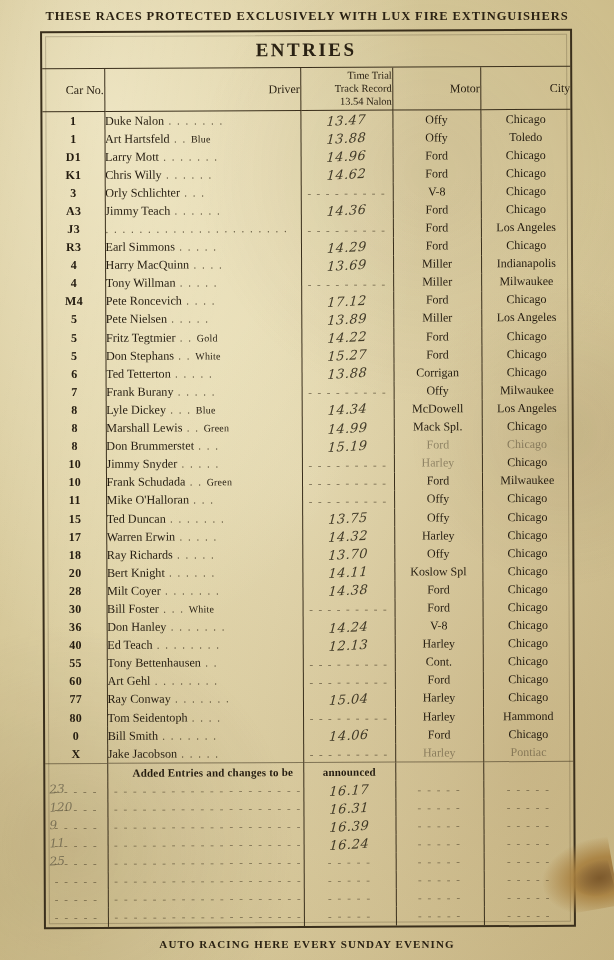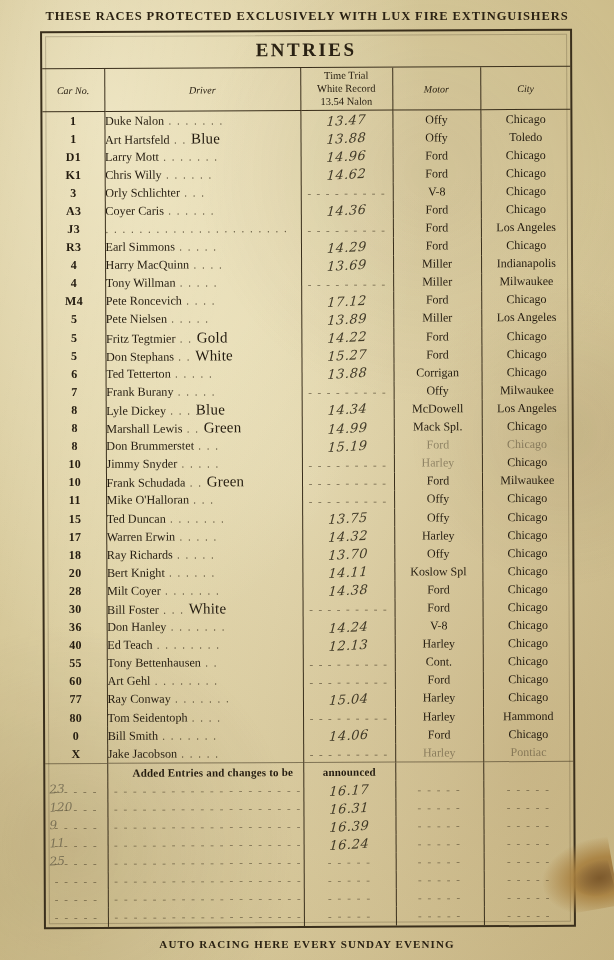"Time Trial" thead th { text-align: center -> right }
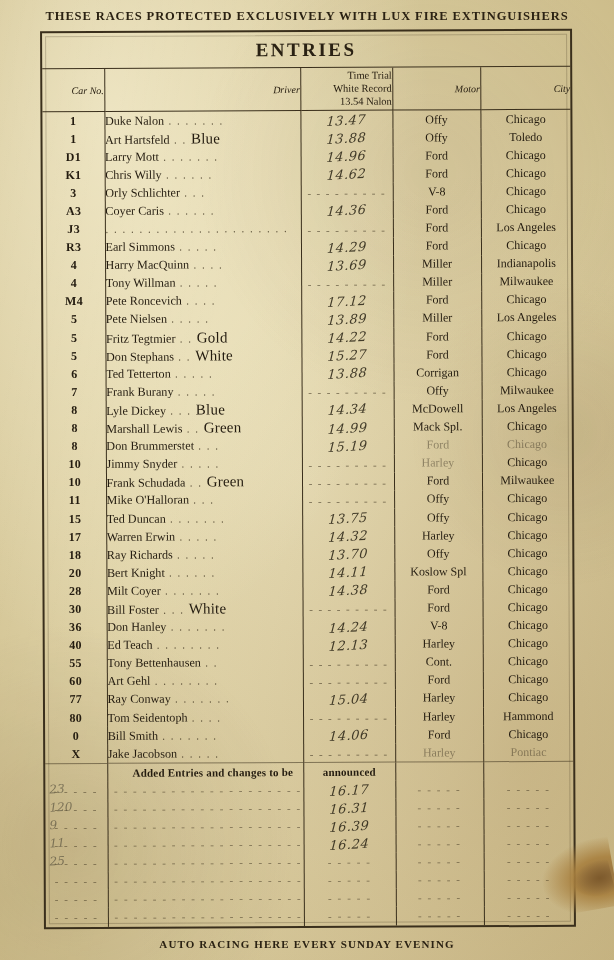"Car No." .hdr-big { font-size: 10px -> 12px; font-style: italic -> none }
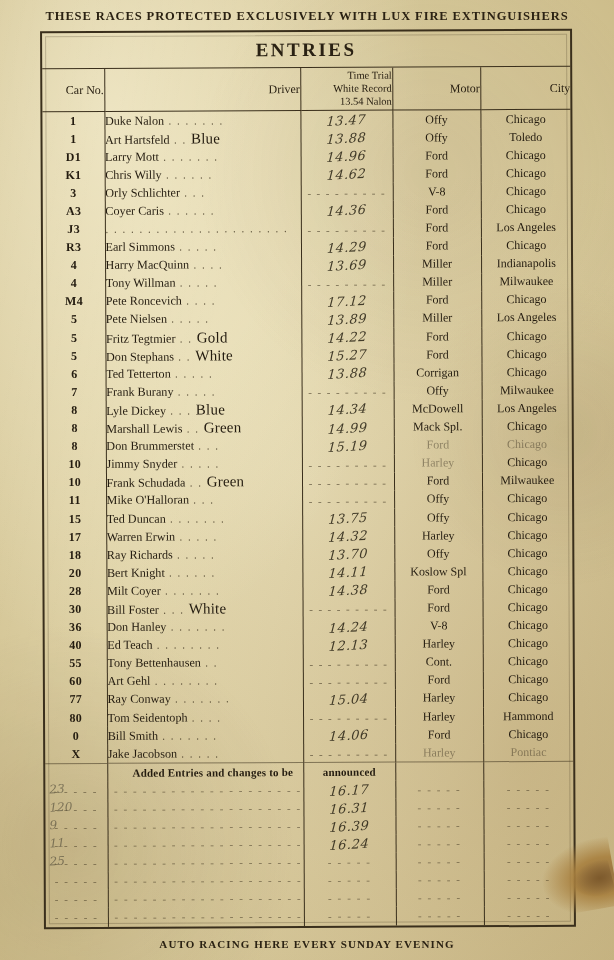"White Record" span.tt-rec { text: White -> Track }
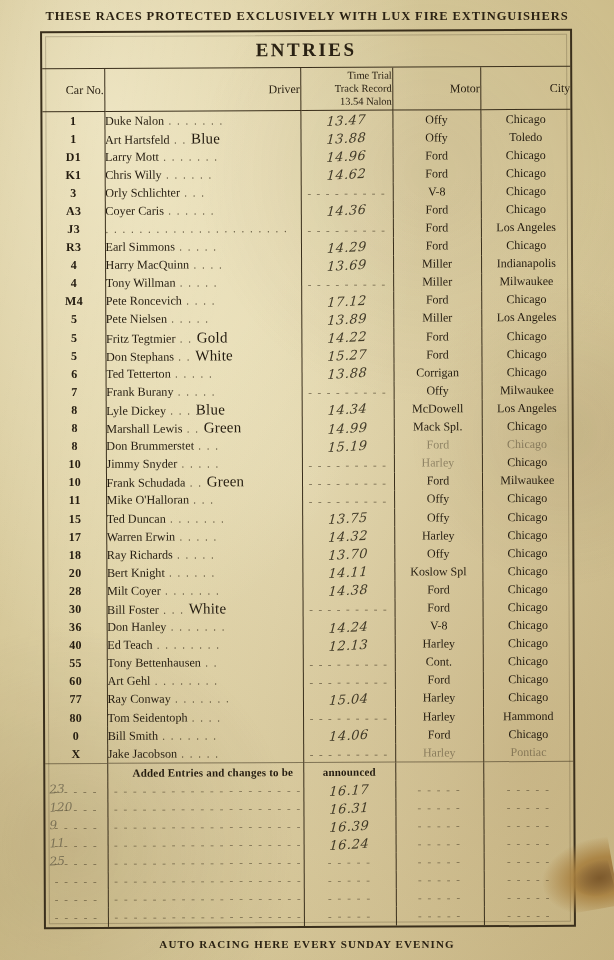"Blue" .color-tag { font-size: 15px -> 10px }
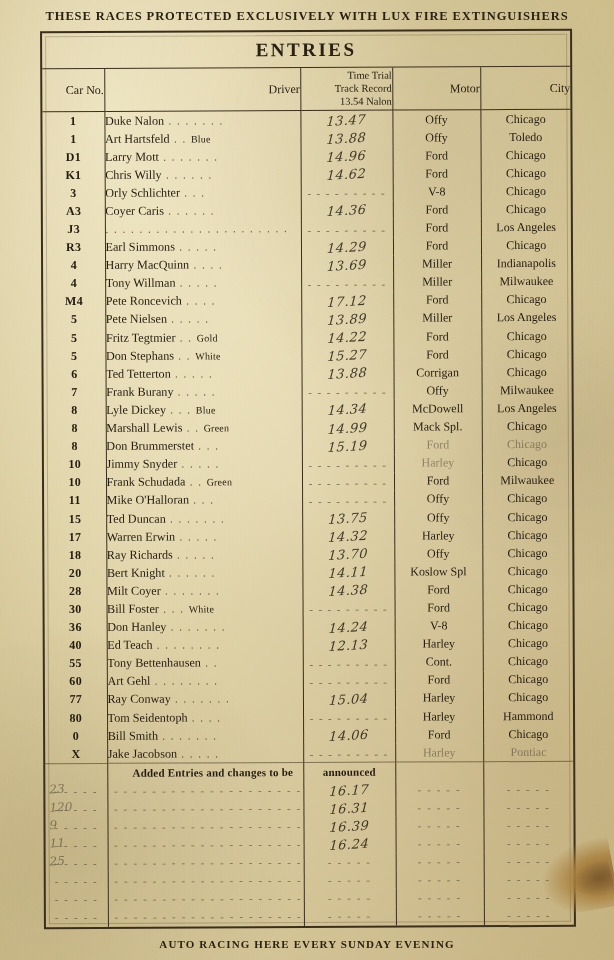"Coyer Caris" span { text: Coyer Caris -> Jimmy Teach }
